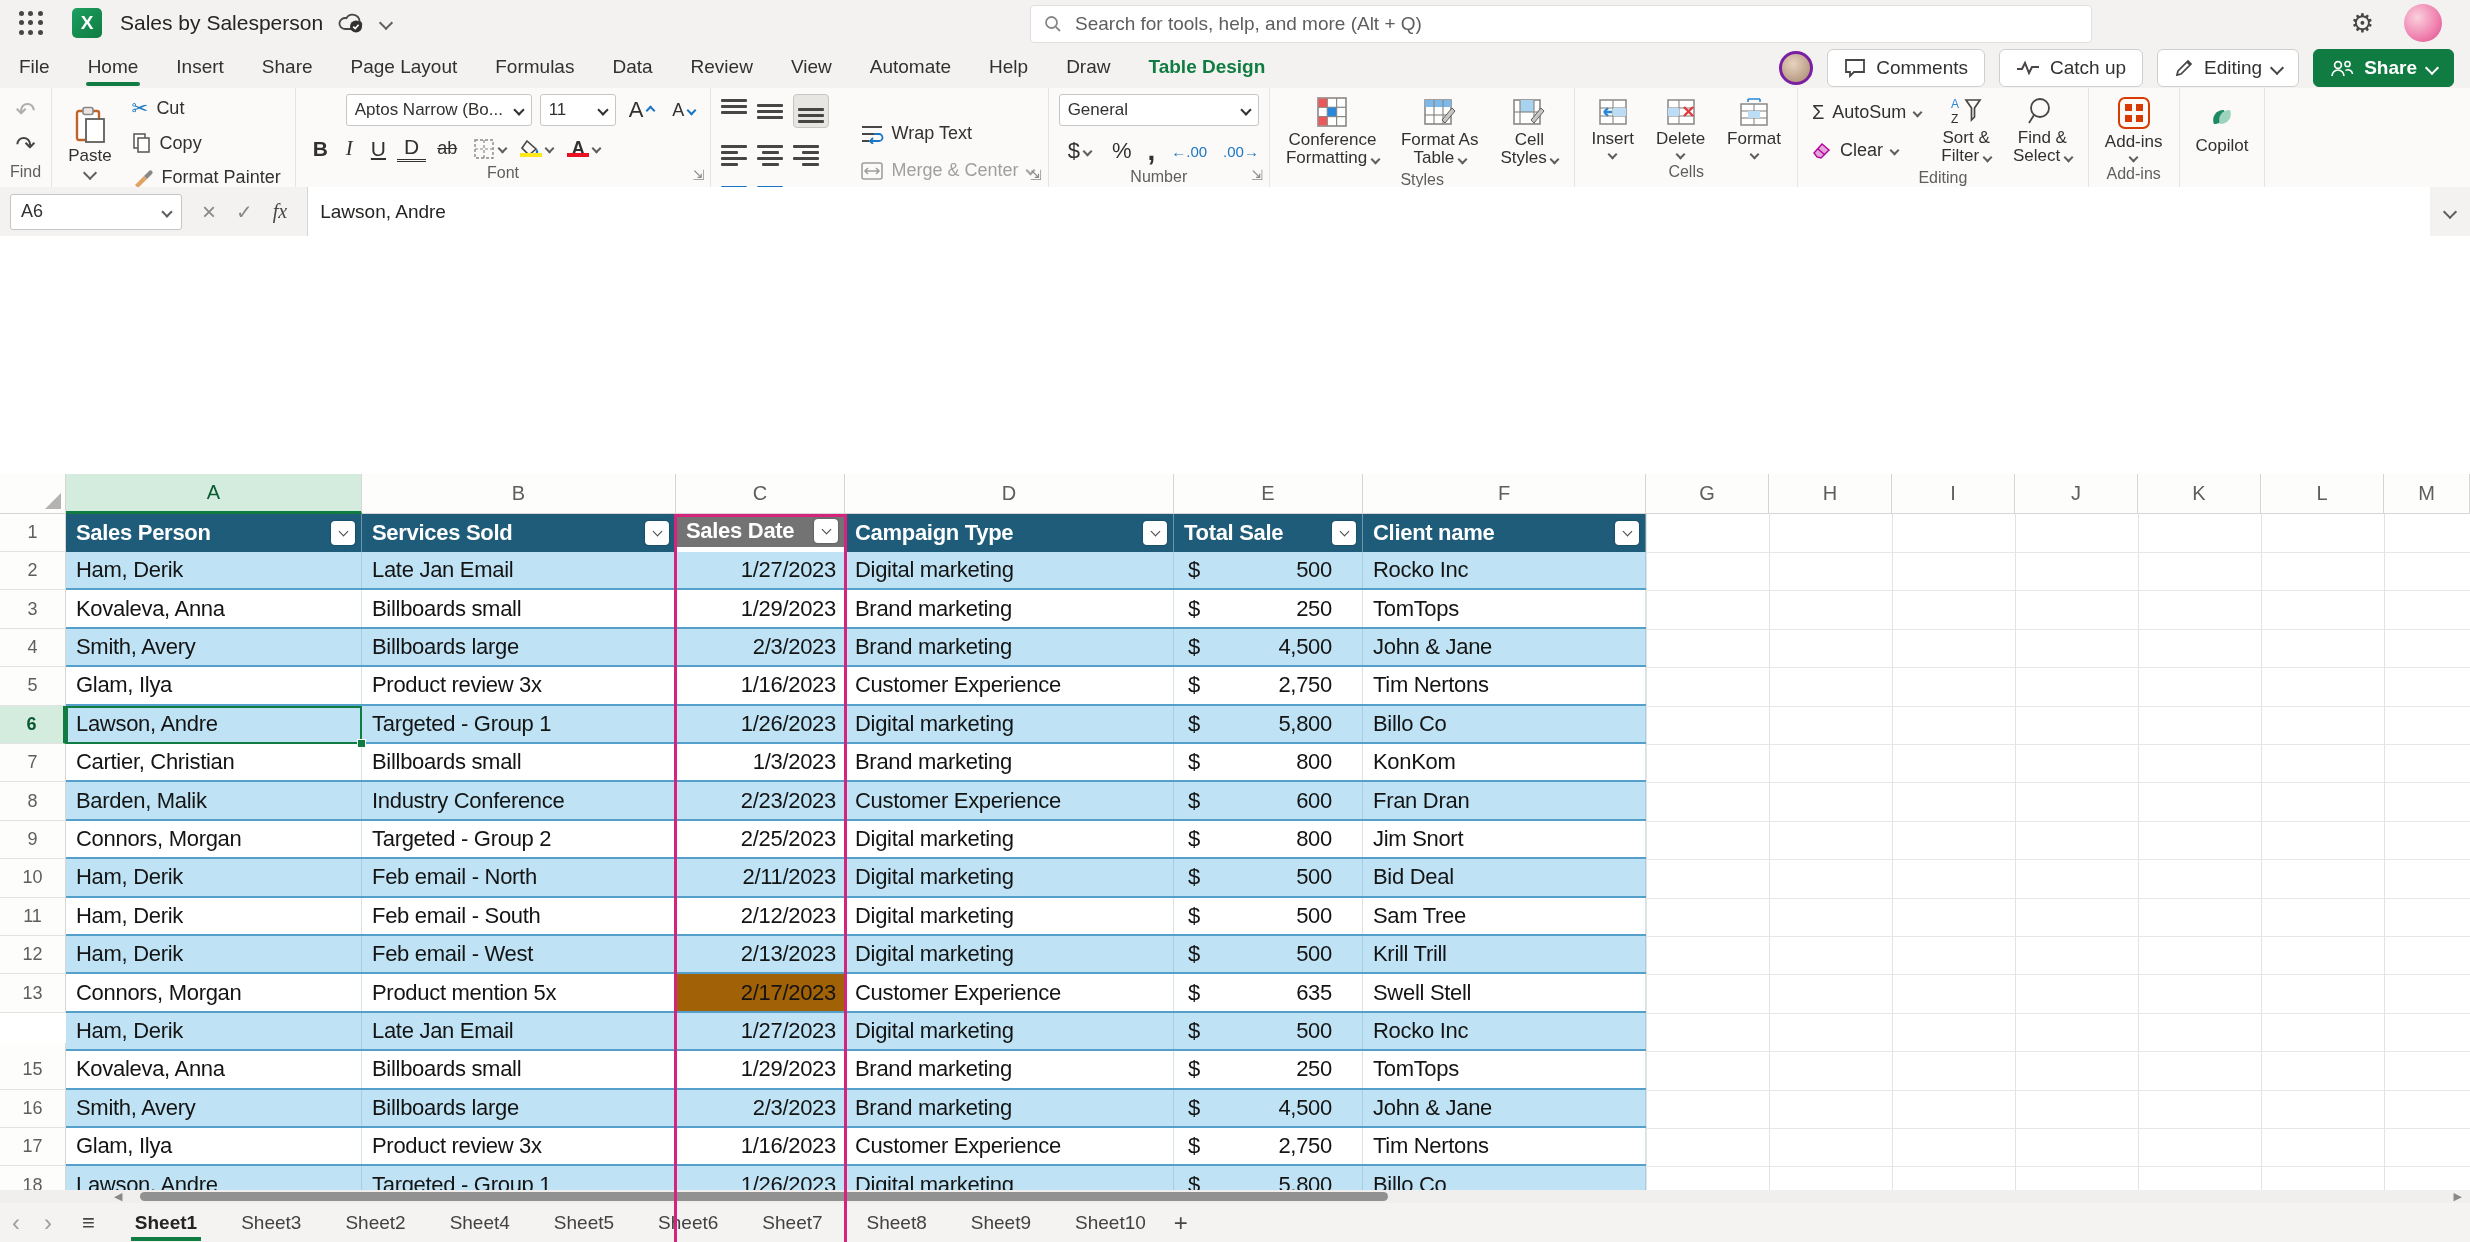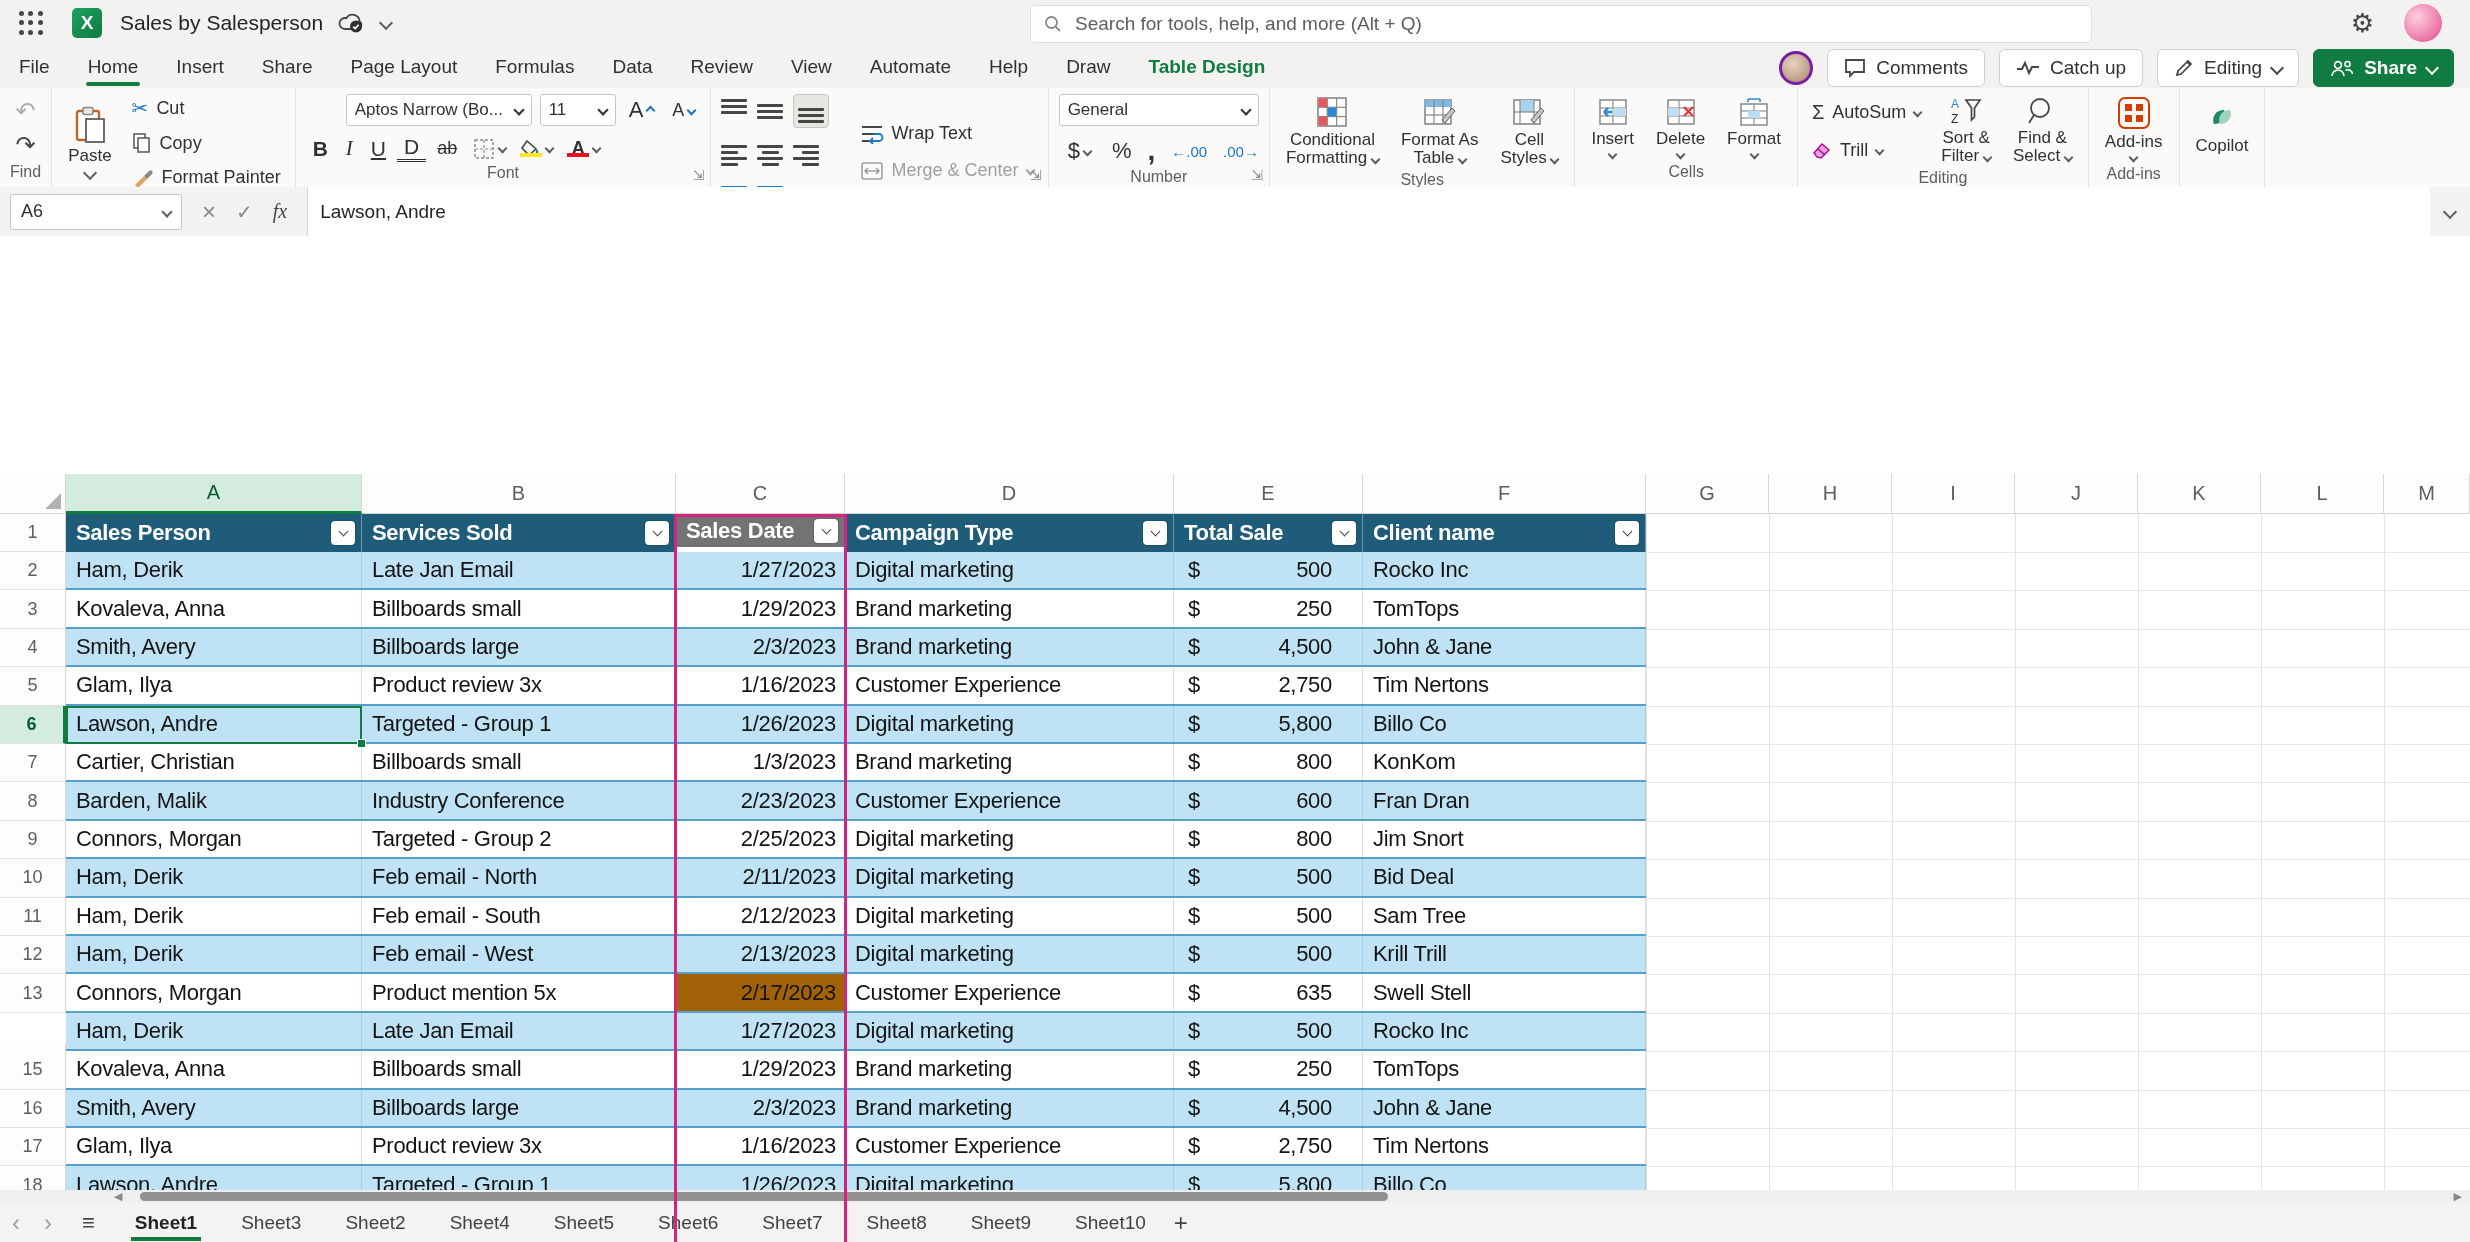"Conditional" span { text: Conditional -> Conference }
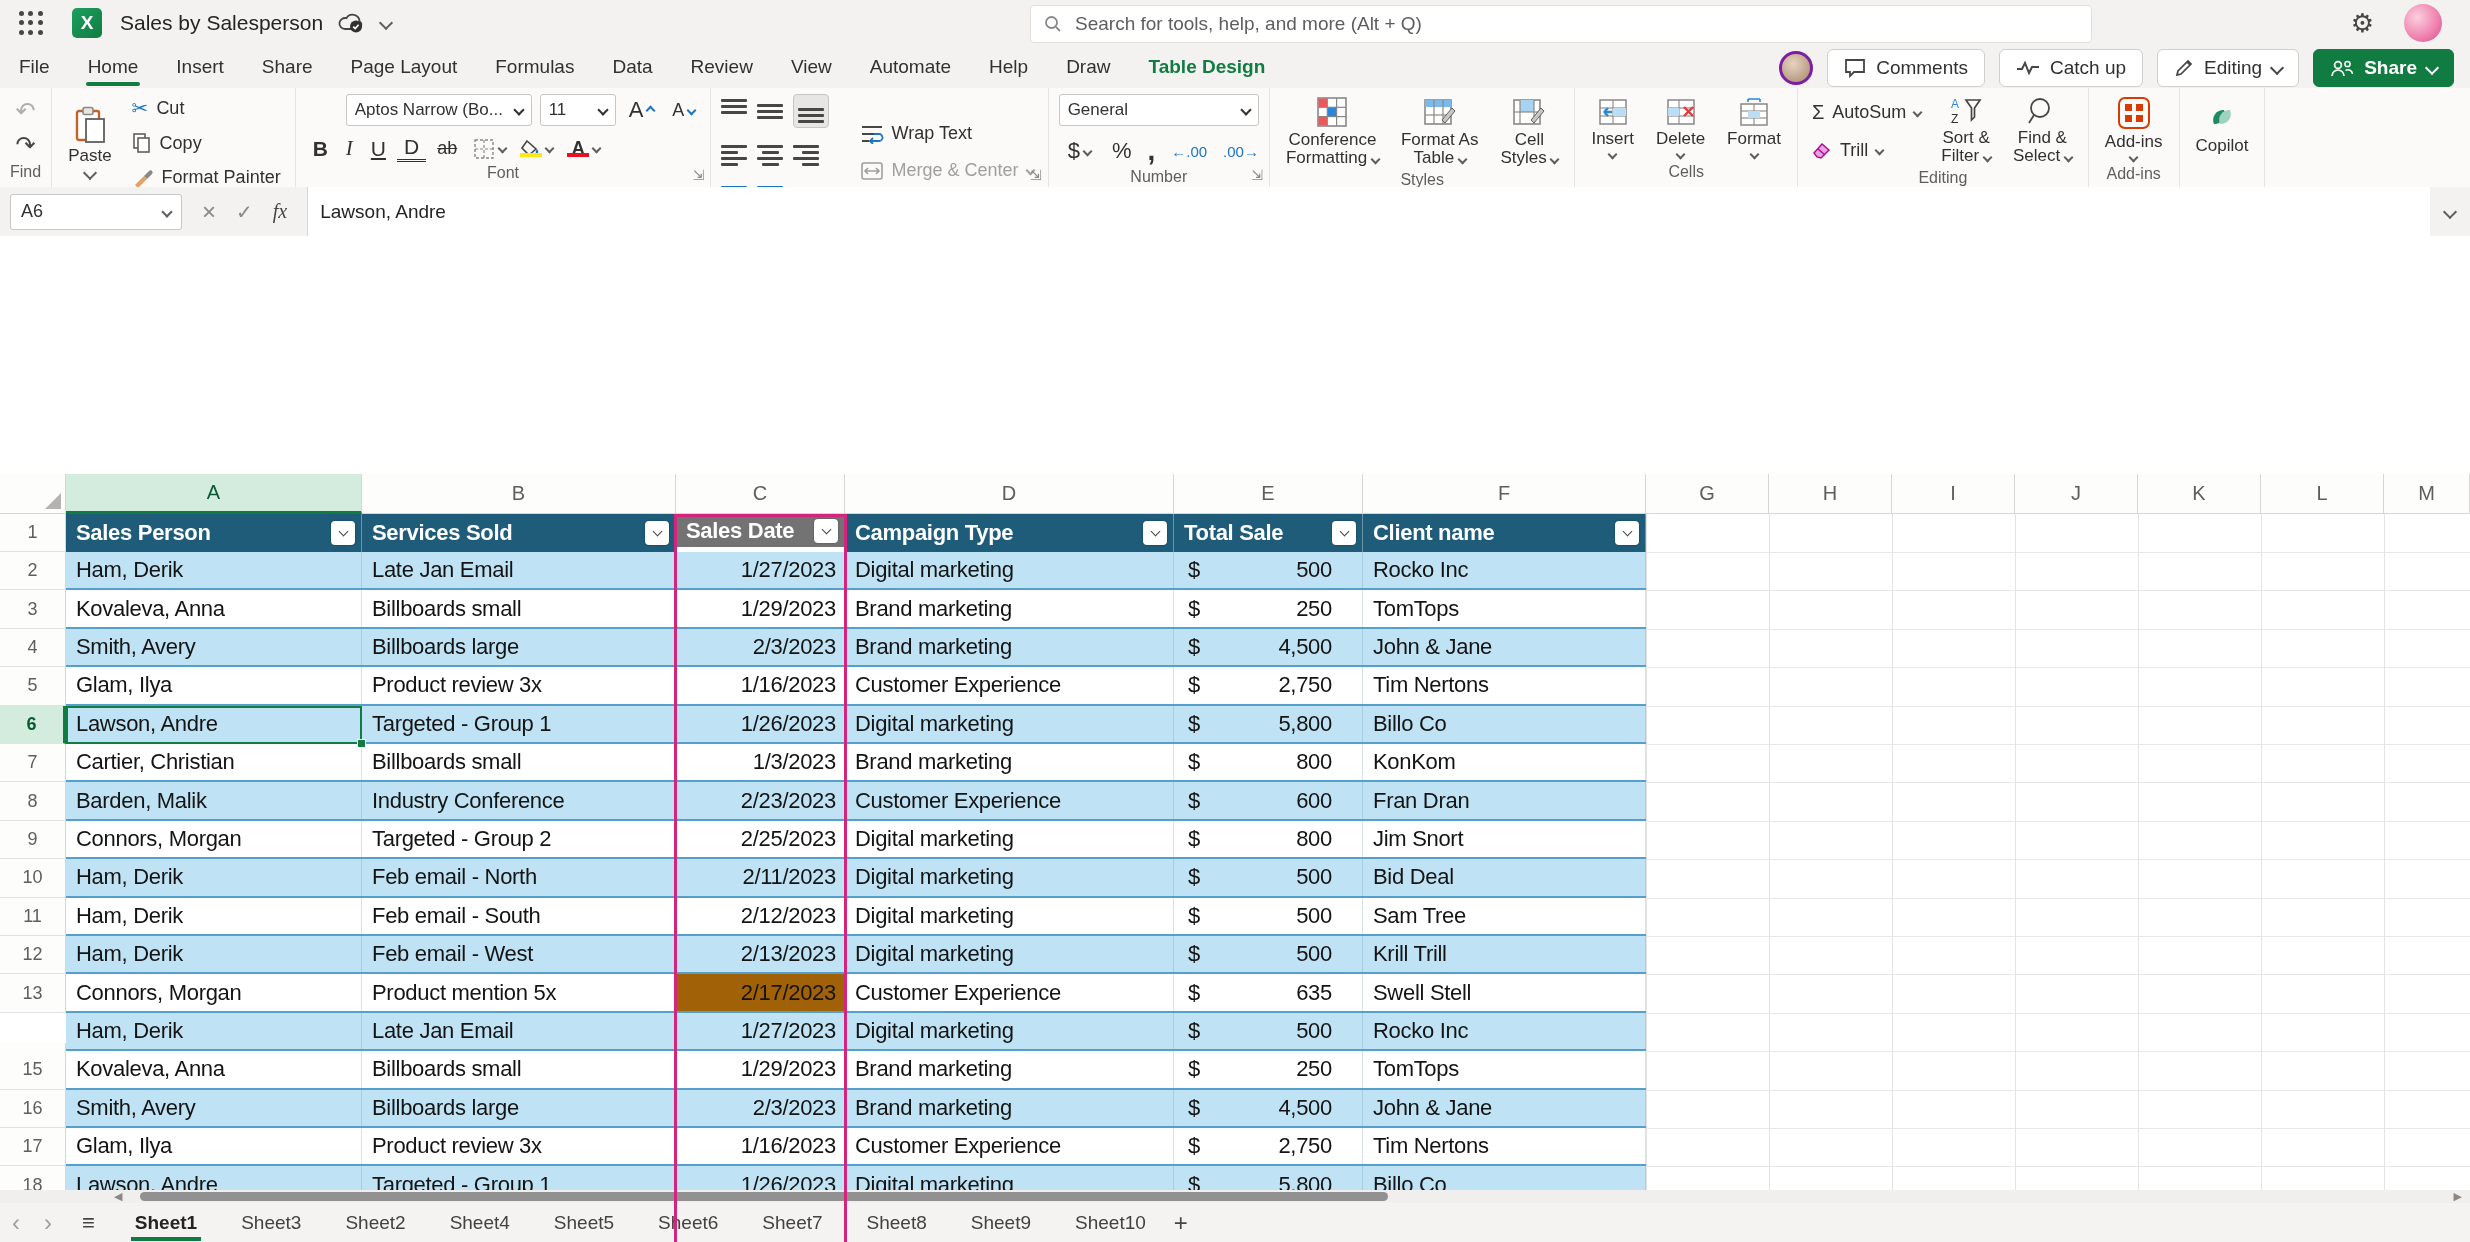"Trill" span { text: Trill -> Clear }
